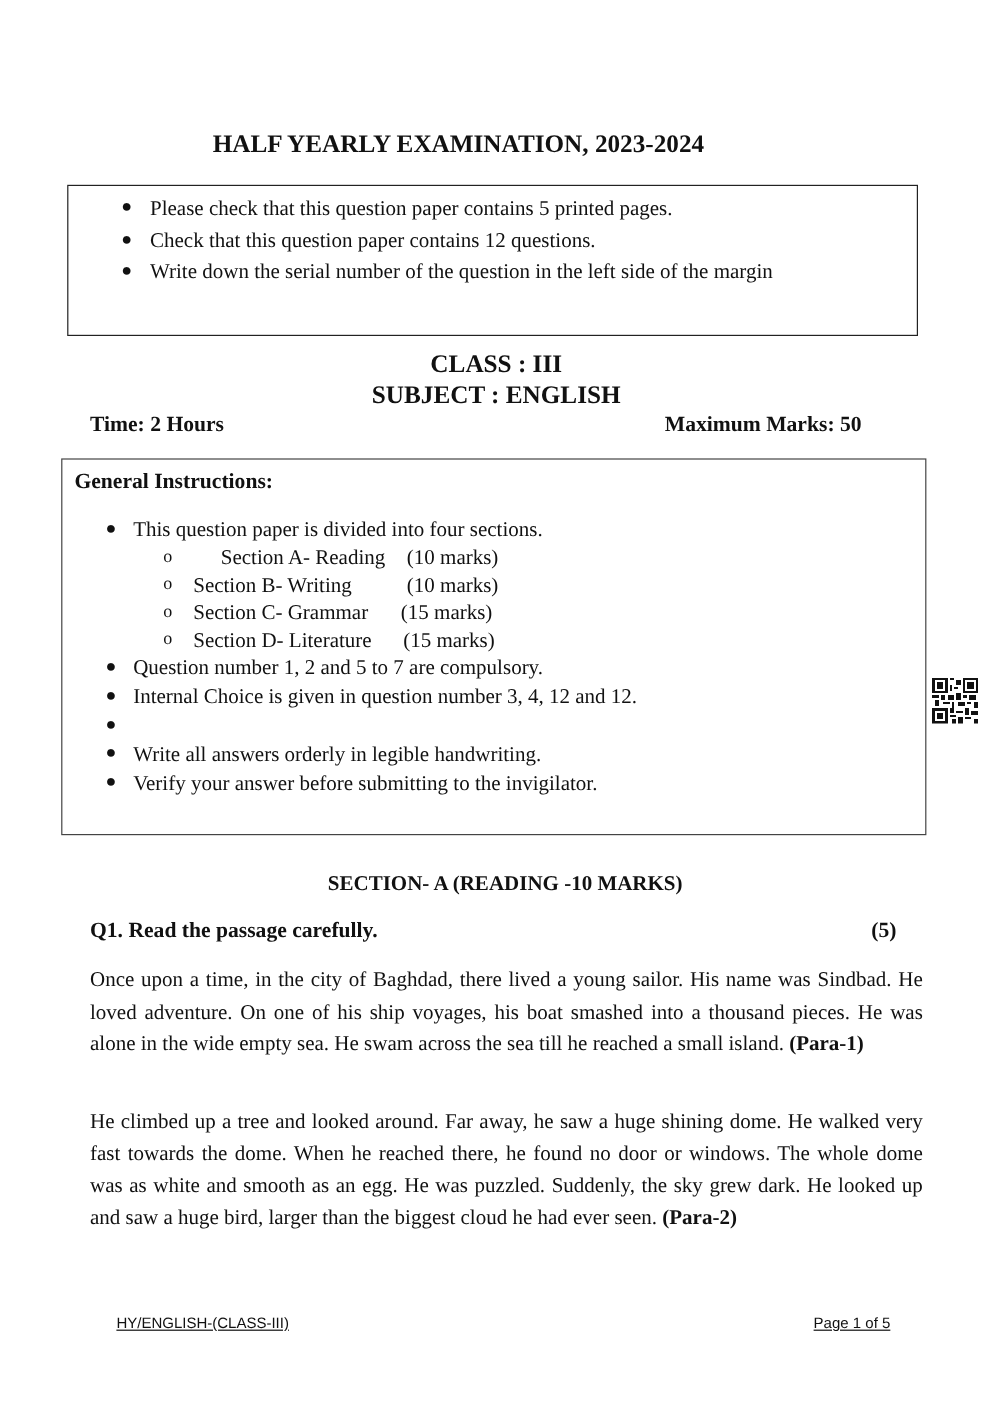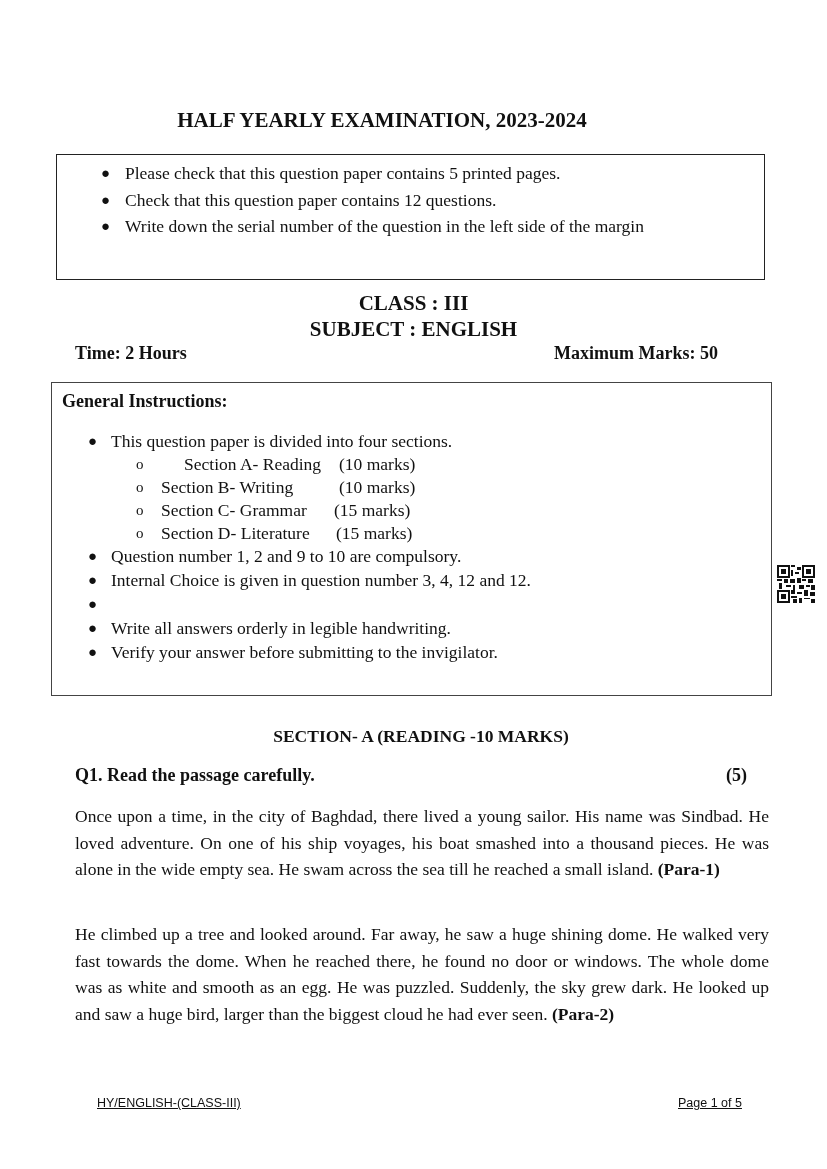"Question number 1, 2 and" span.gi-item { text: 9 to 10 -> 5 to 7 }
